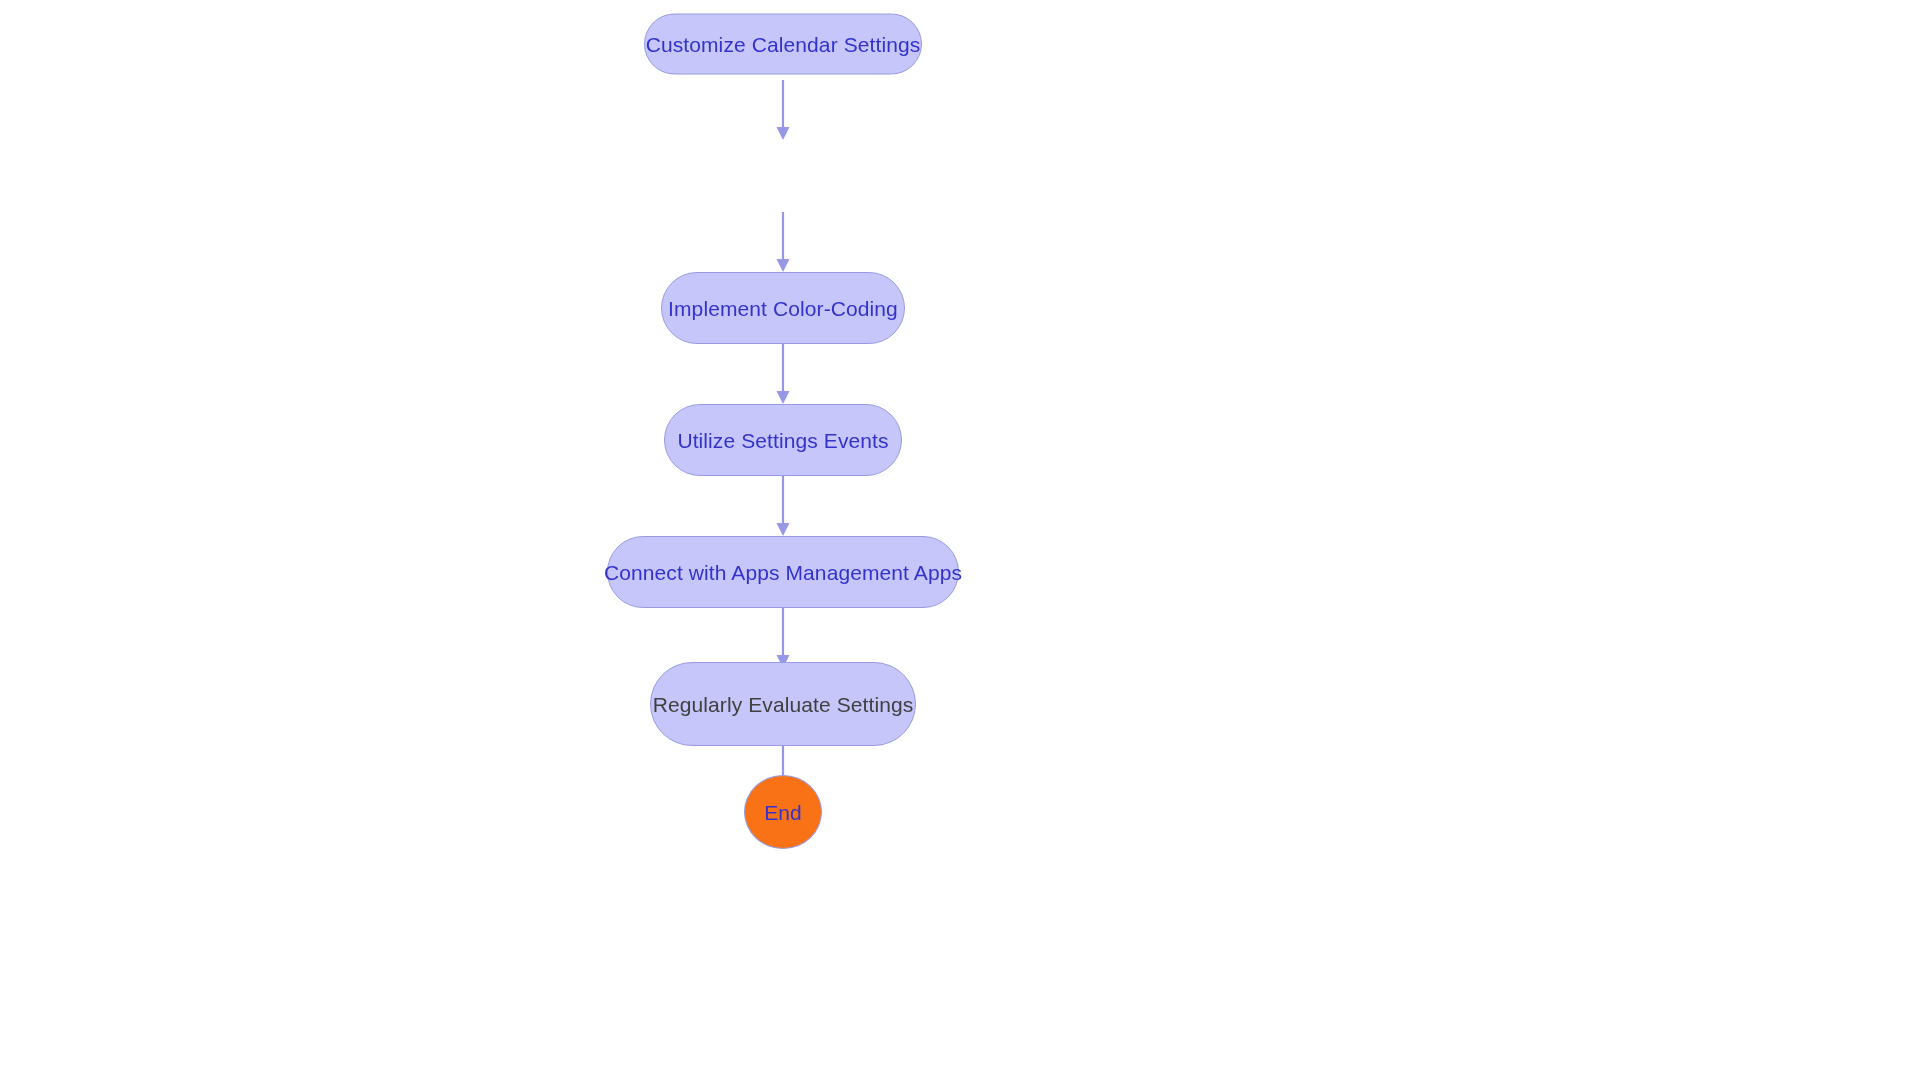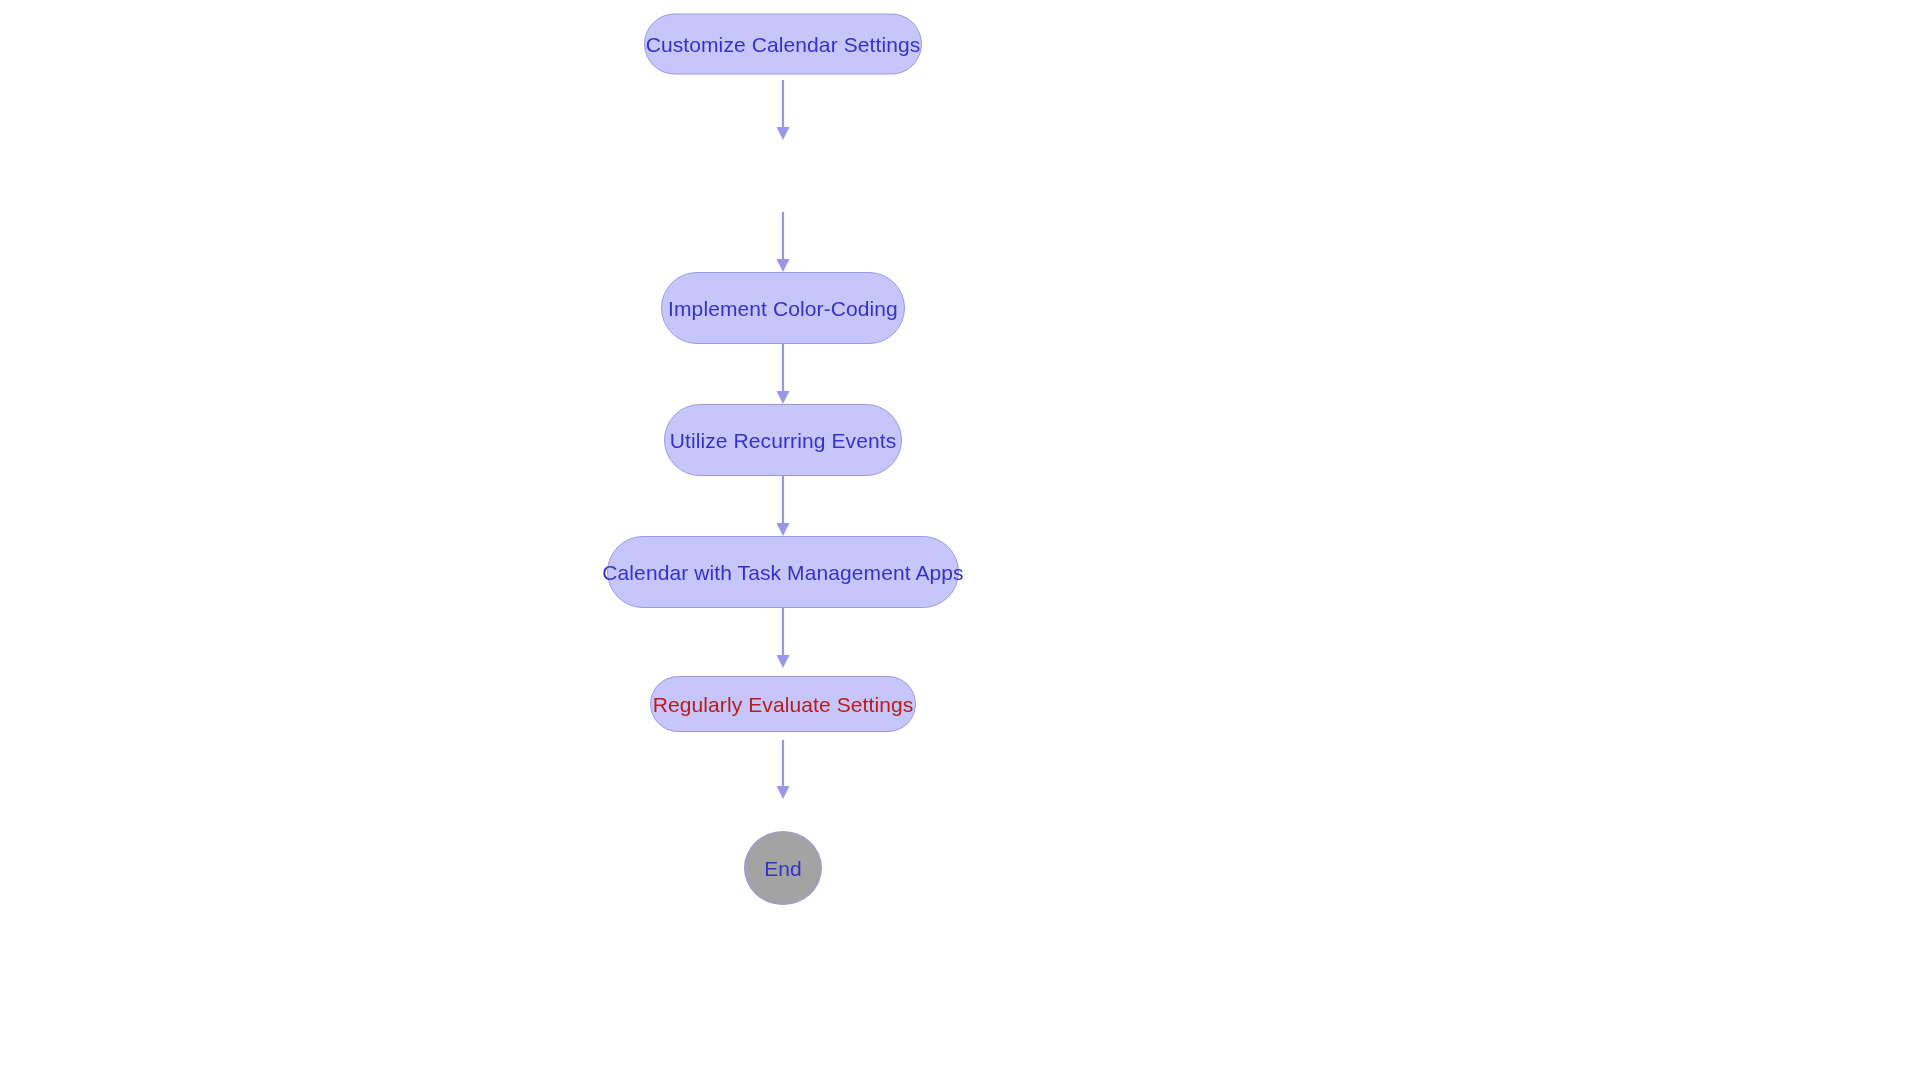"Utilize Recurring Events" span.node-label { text: Recurring -> Settings }
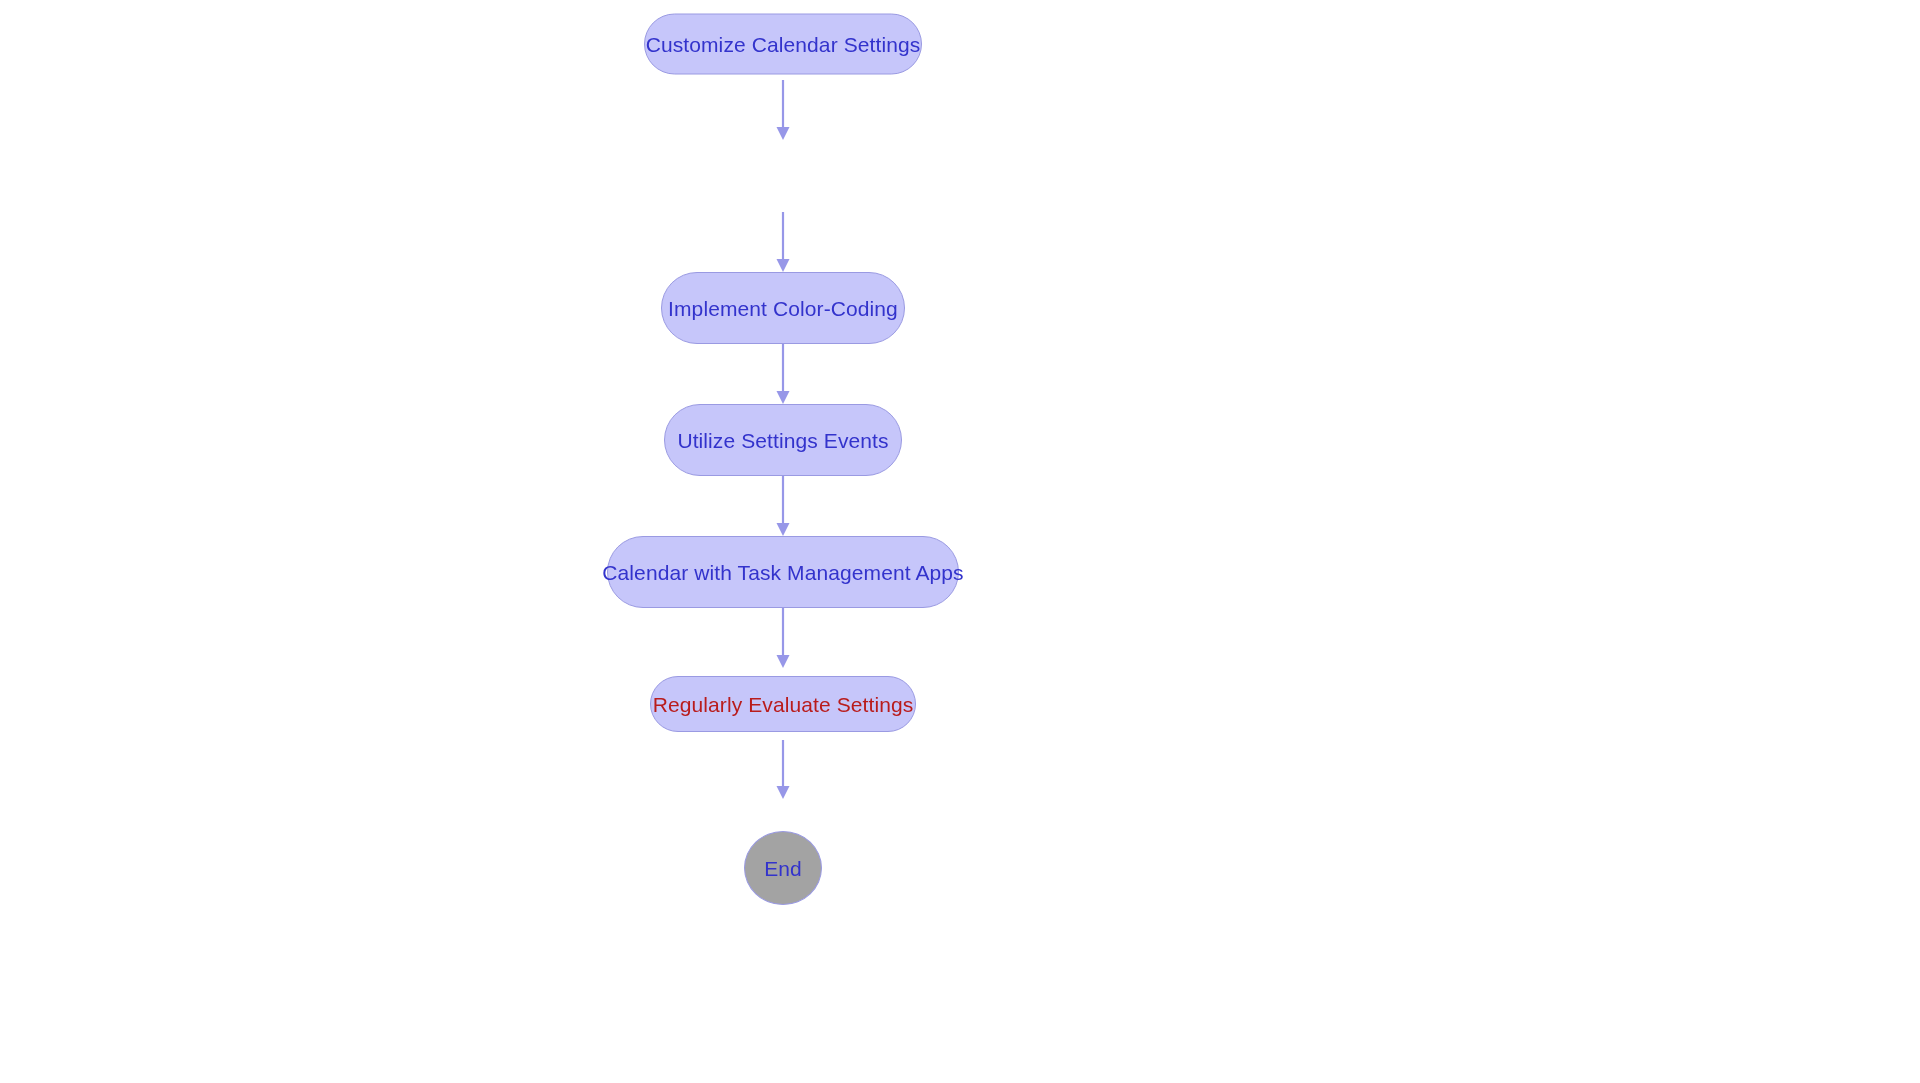"Calendar with Task Management Apps" span.node-label { text: Calendar with Task -> Connect with Apps }
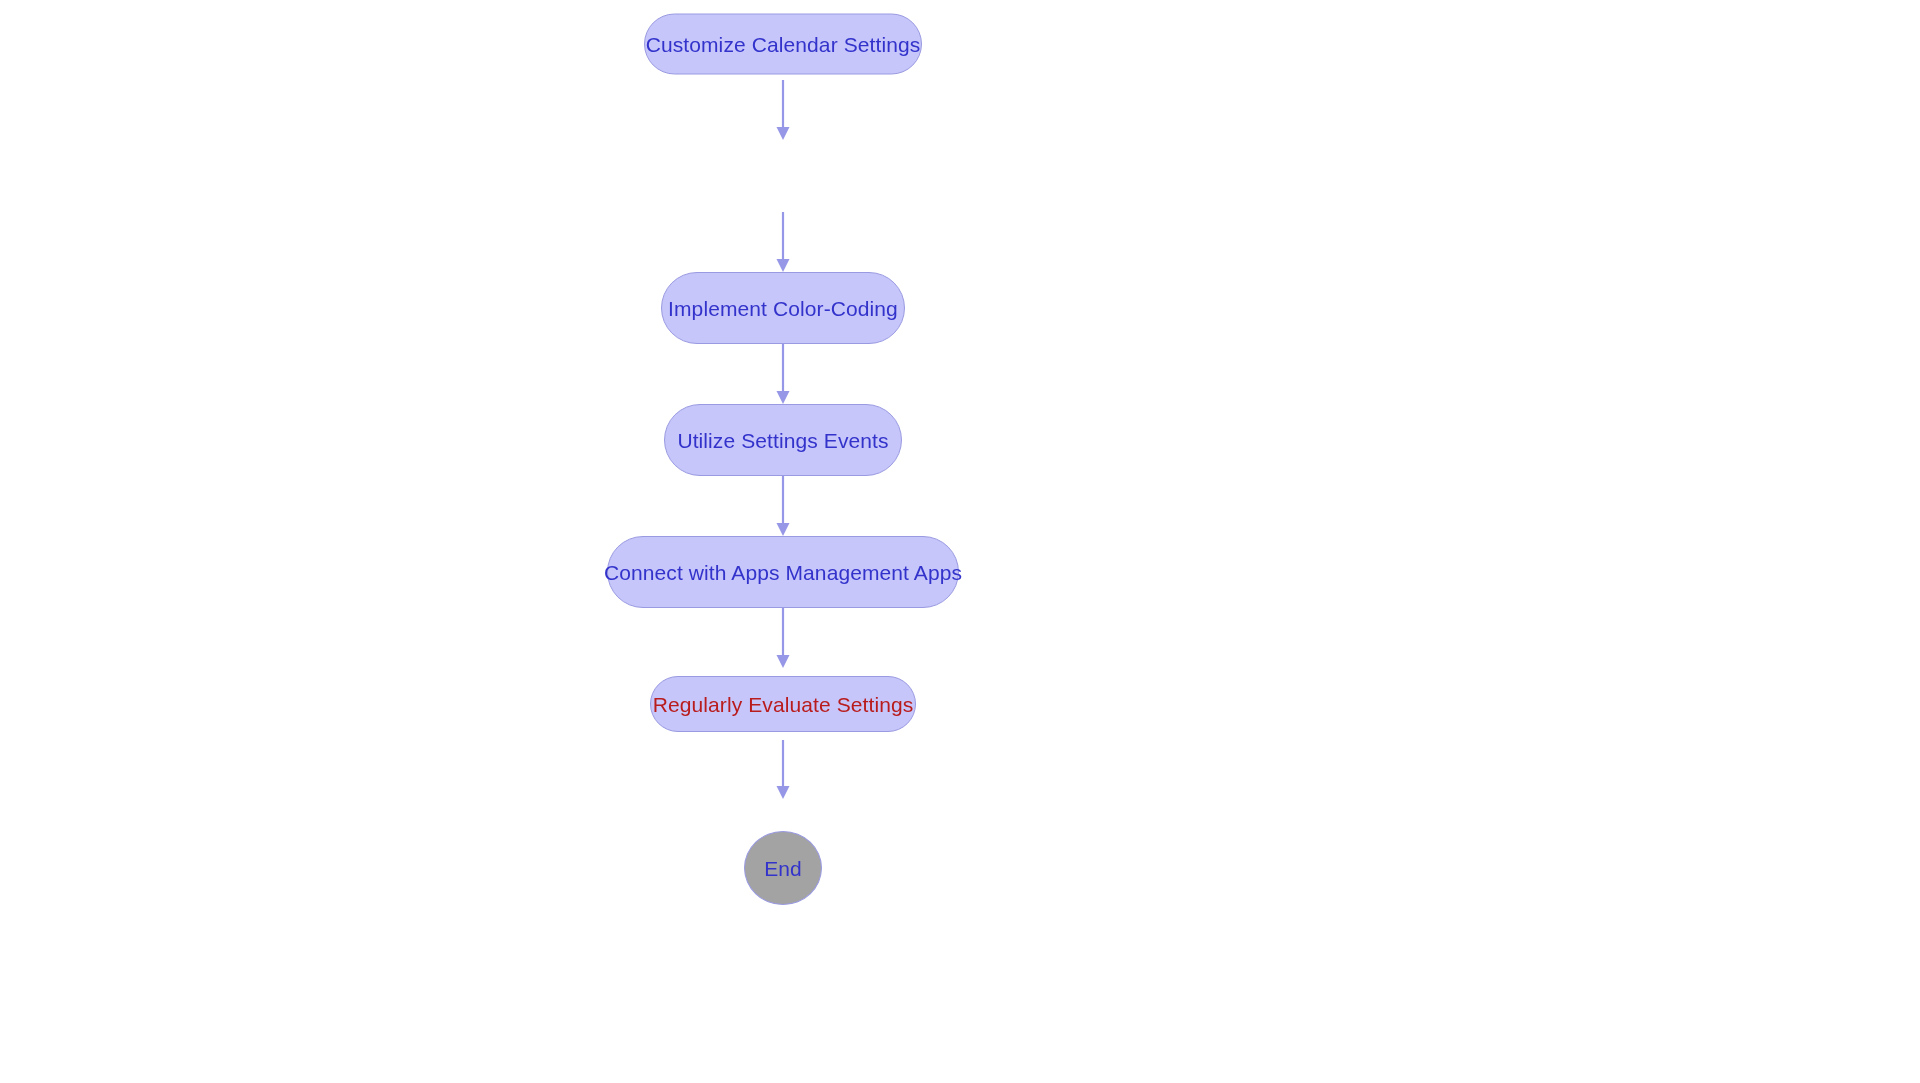"Regularly Evaluate Settings" div.flow-node { color: #b91c1c -> #404040; height: 56px -> 84px }
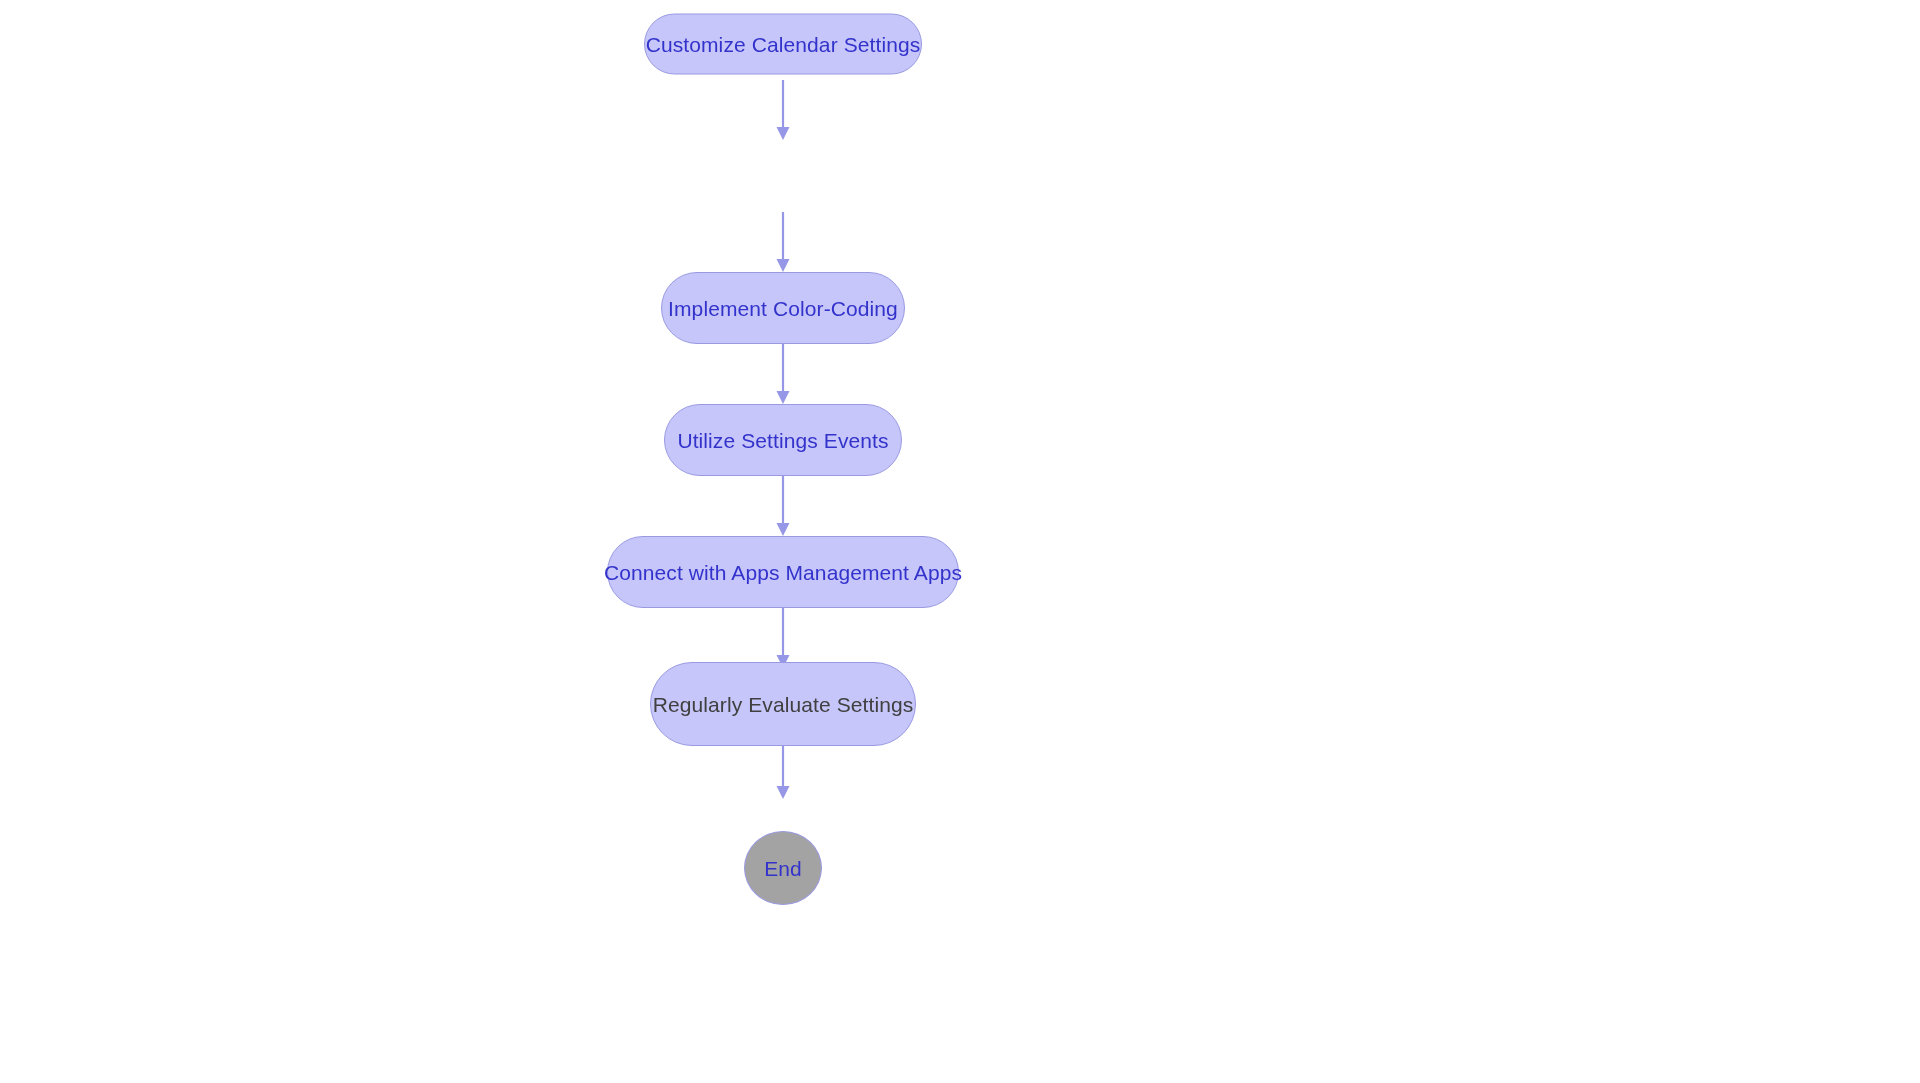"End" div.flow-node { background: #a3a3a3 -> #f97316; top: 868px -> 812px }
